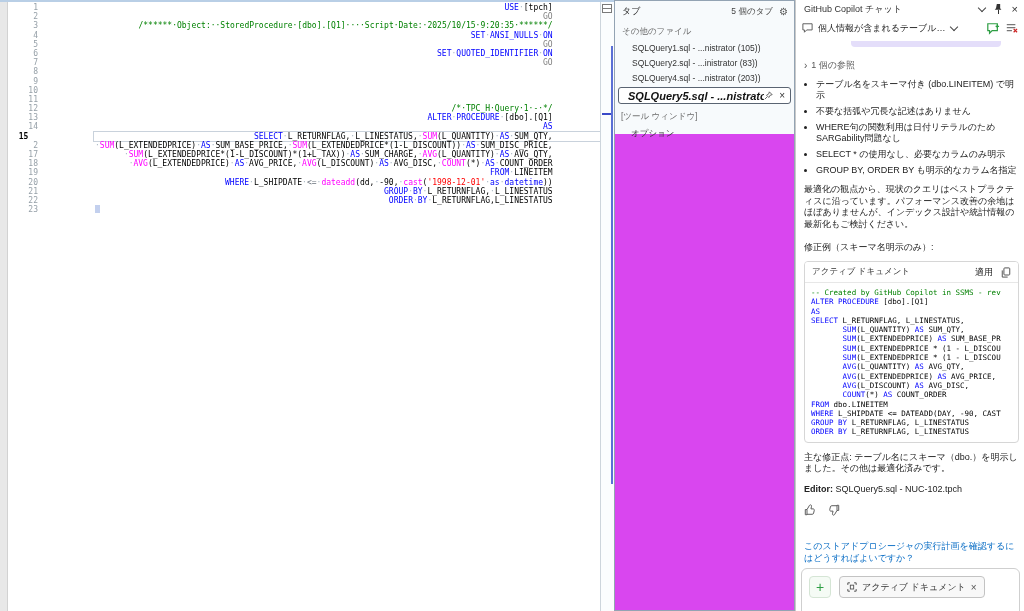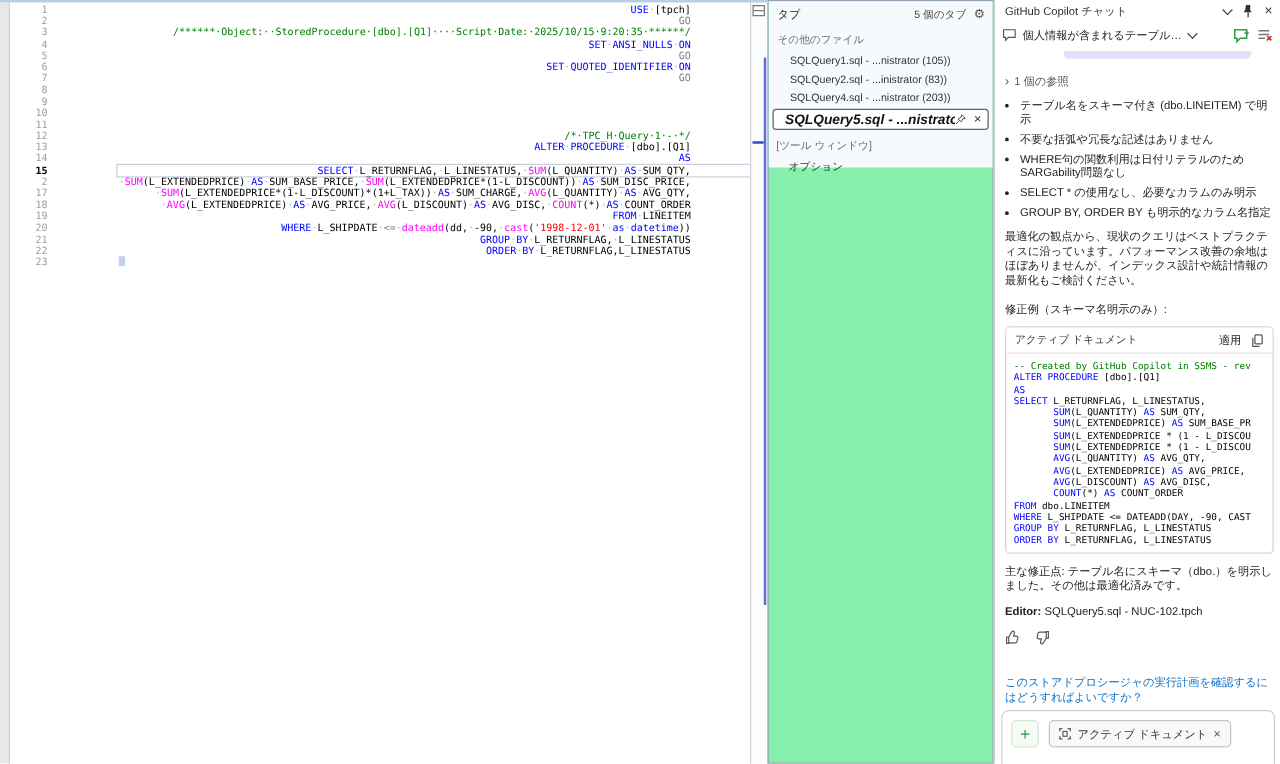"タブ" .tabs-panel { background: #86efac -> #d946ef }
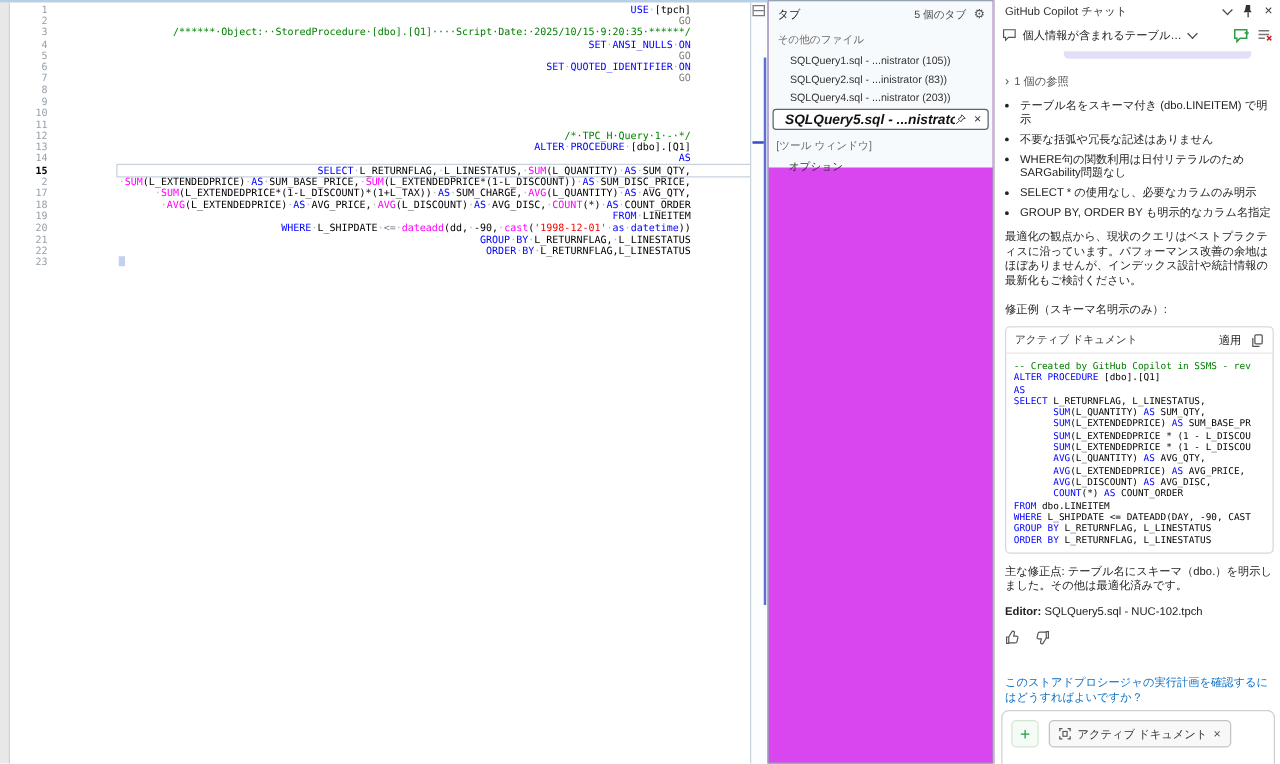"15" .line-numbers .ln.cur { text-align: none -> center }
